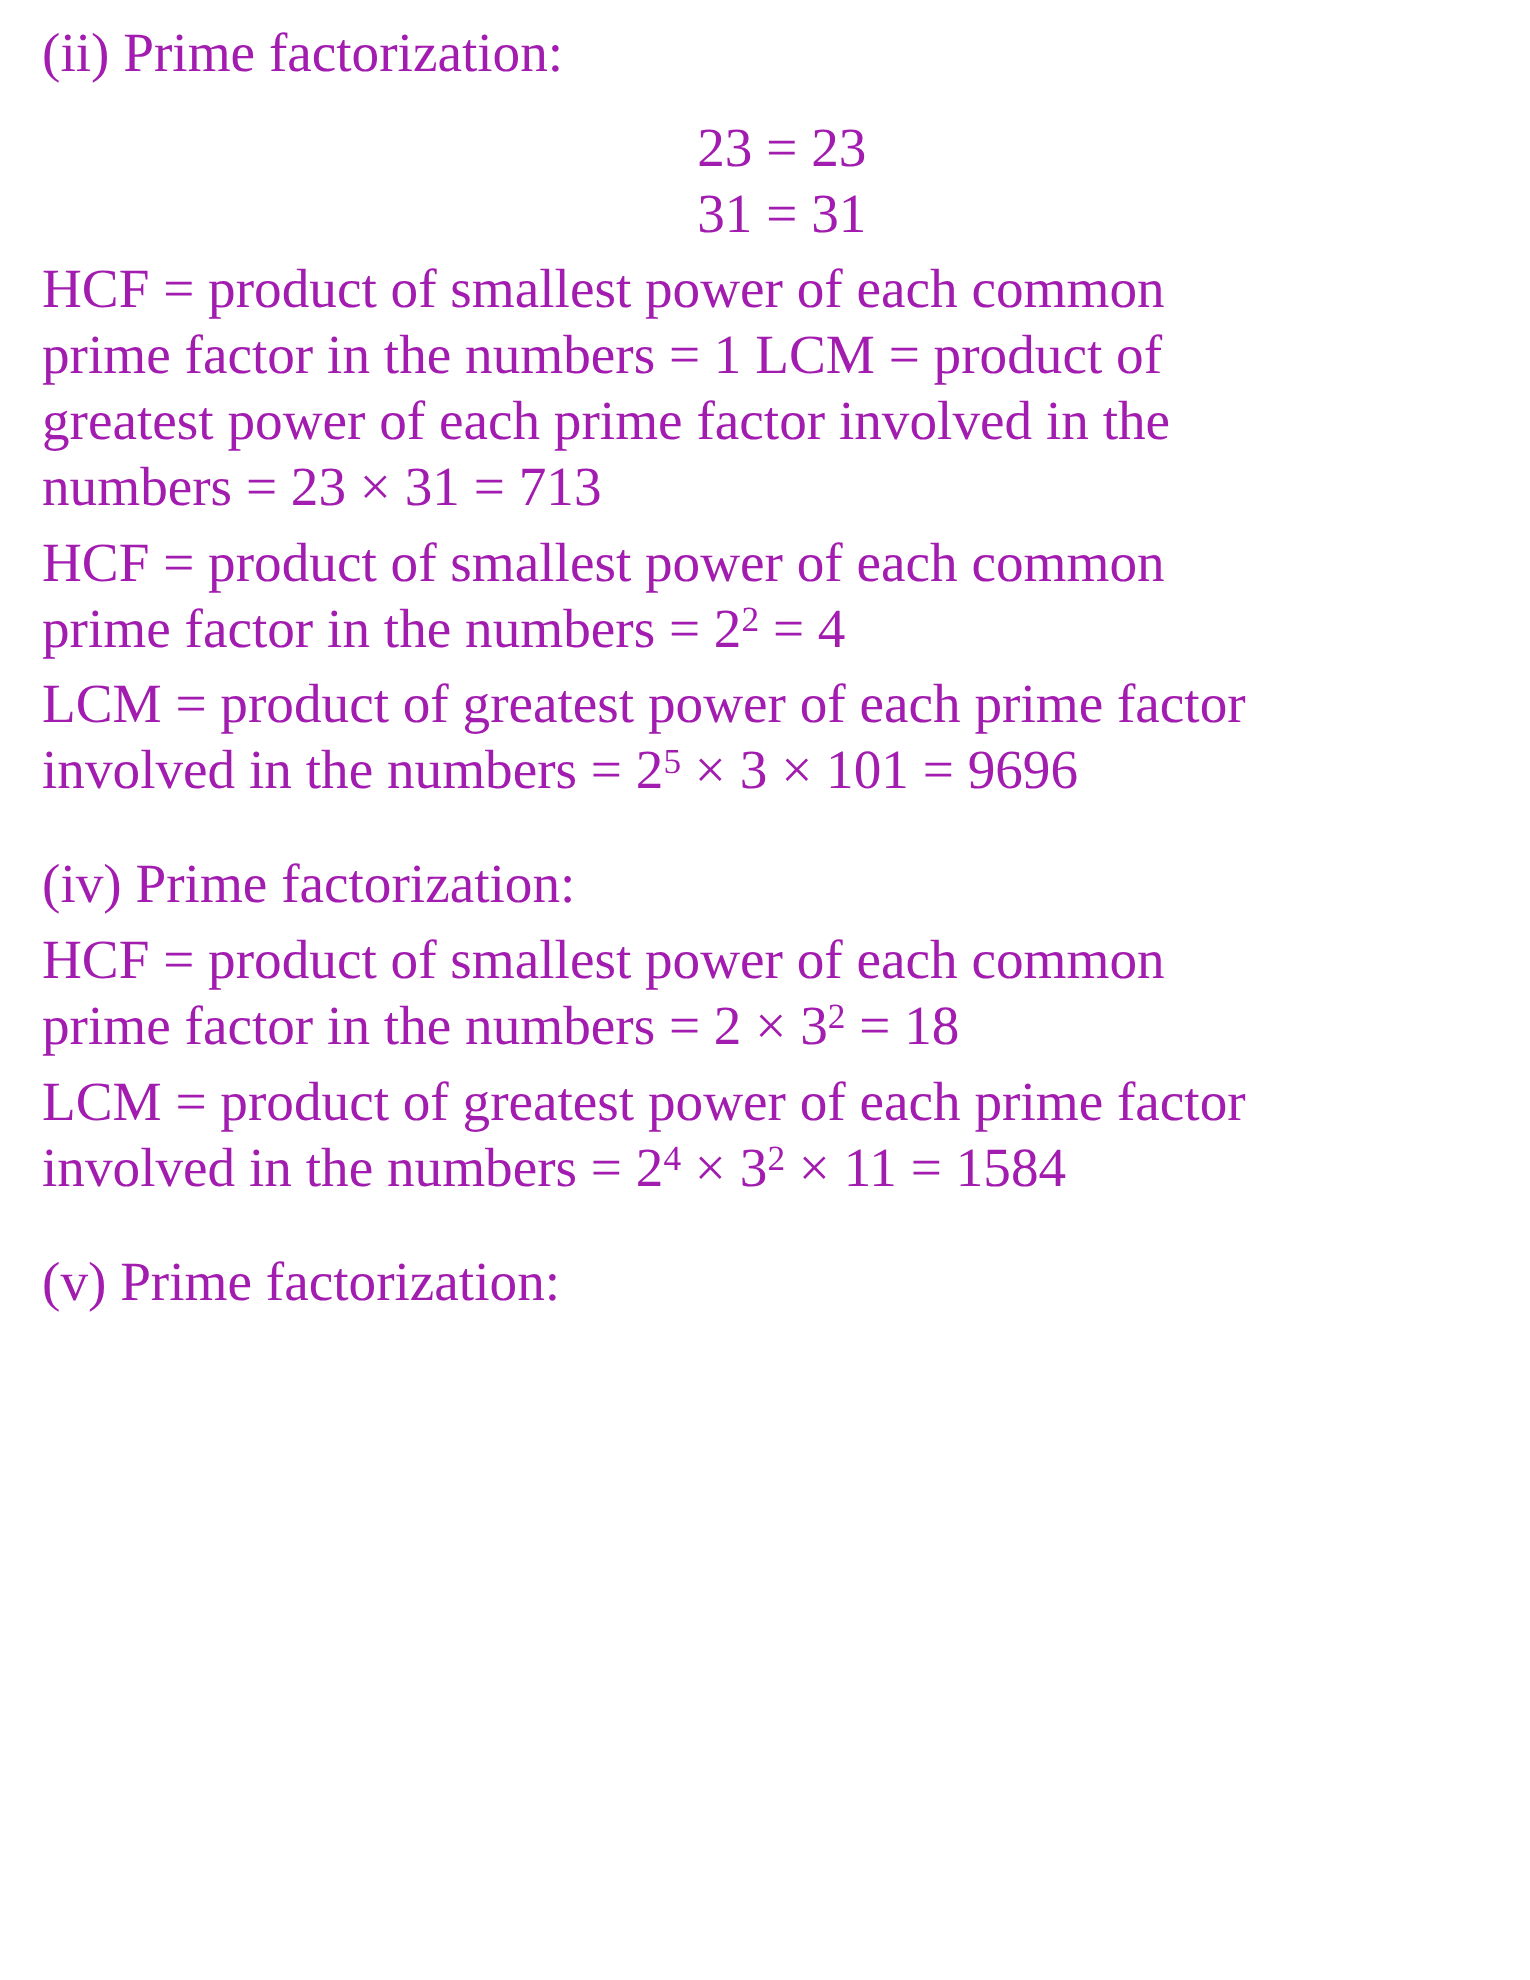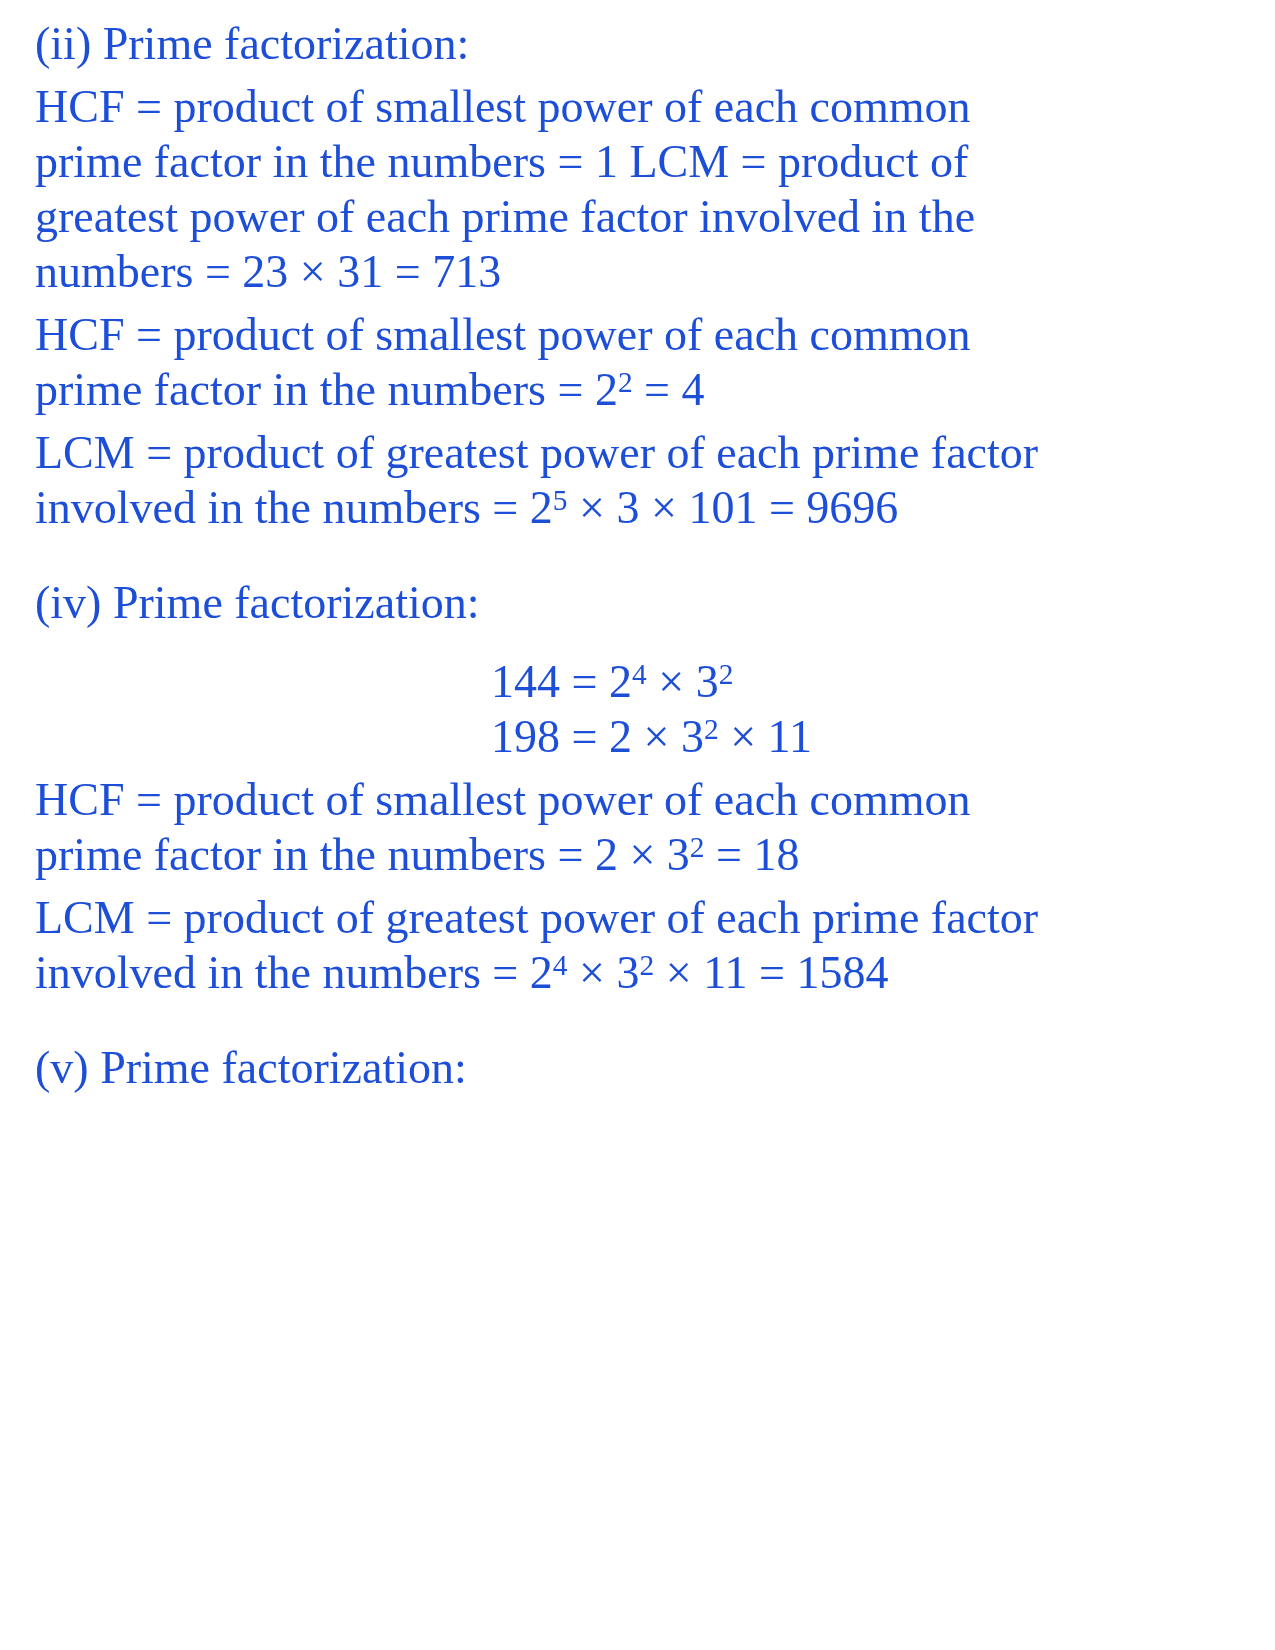"(ii) Prime factorization:" .doc { color: #1d4ed8 -> #a21caf }
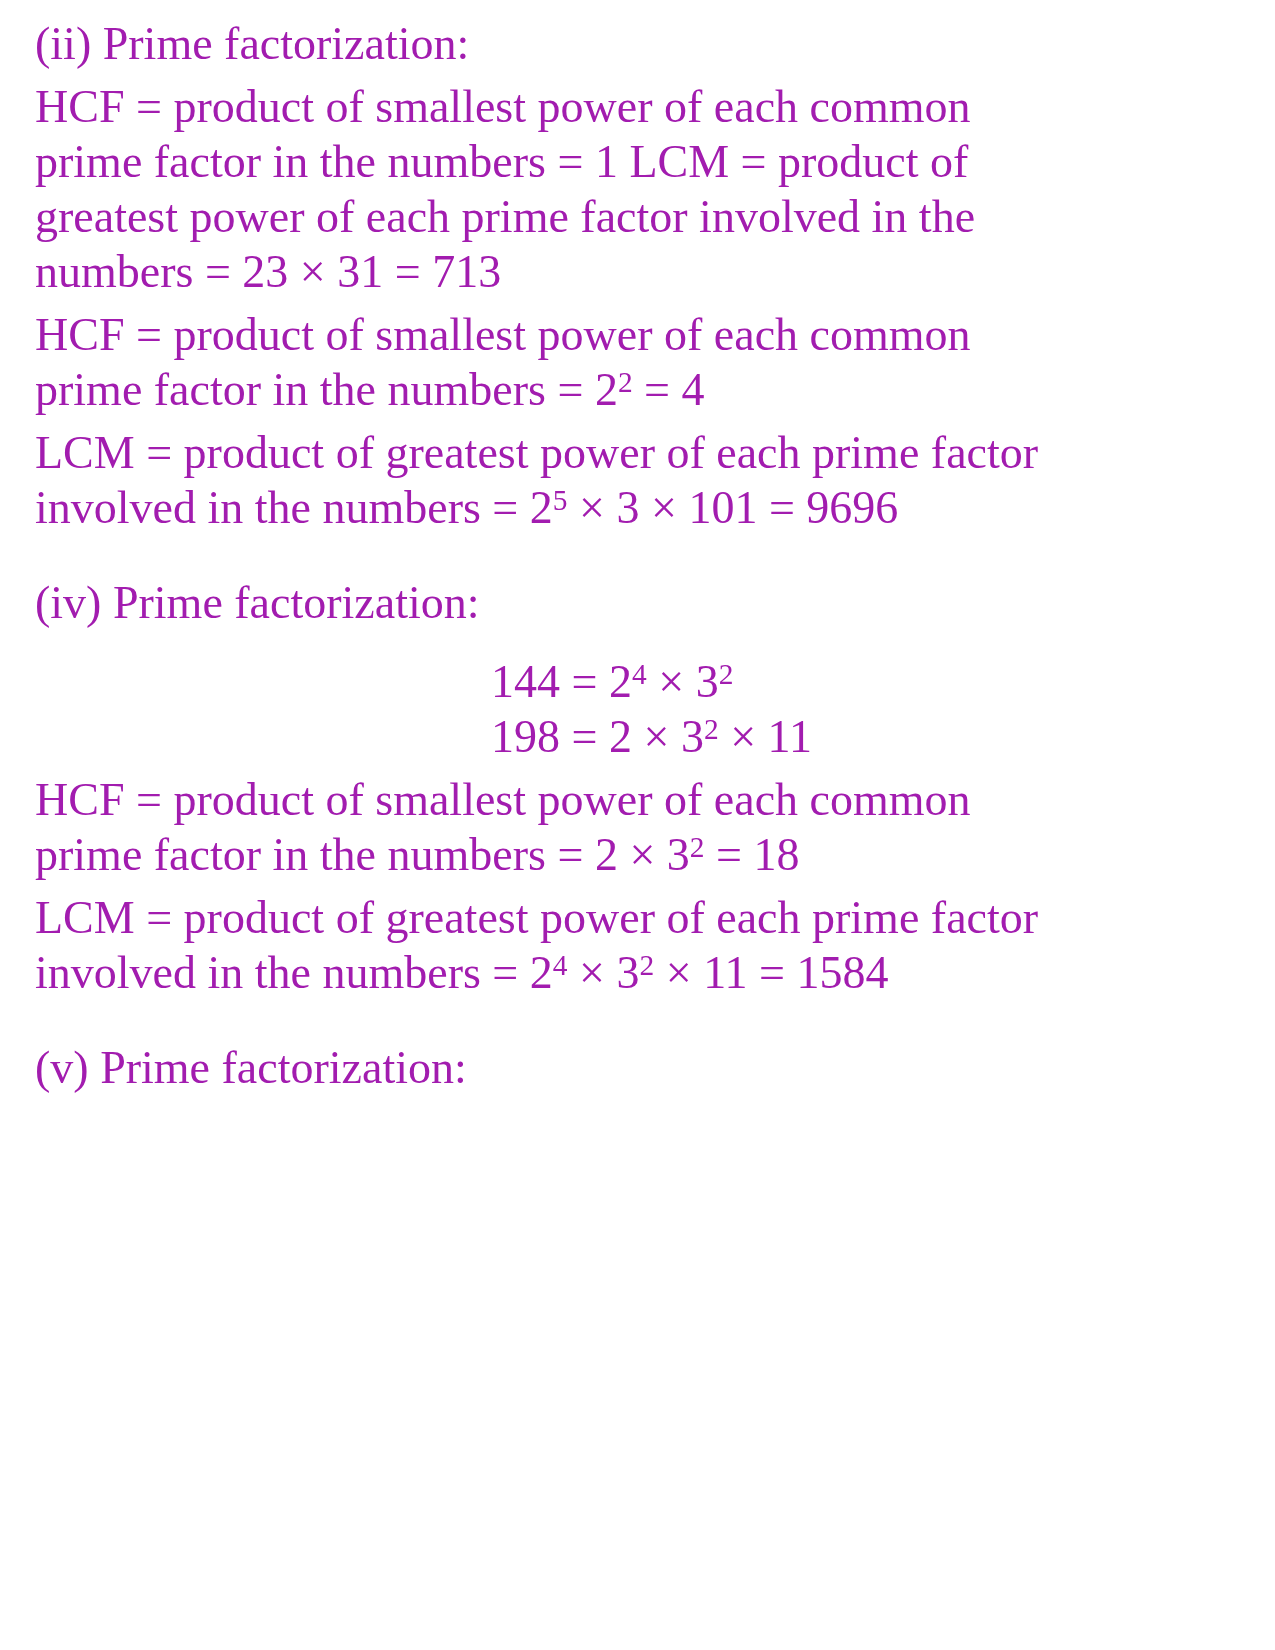"23 = 23" div.eq-center { html: none -> <div> <div>23 = 23<br>31 = 31</div> </div> }
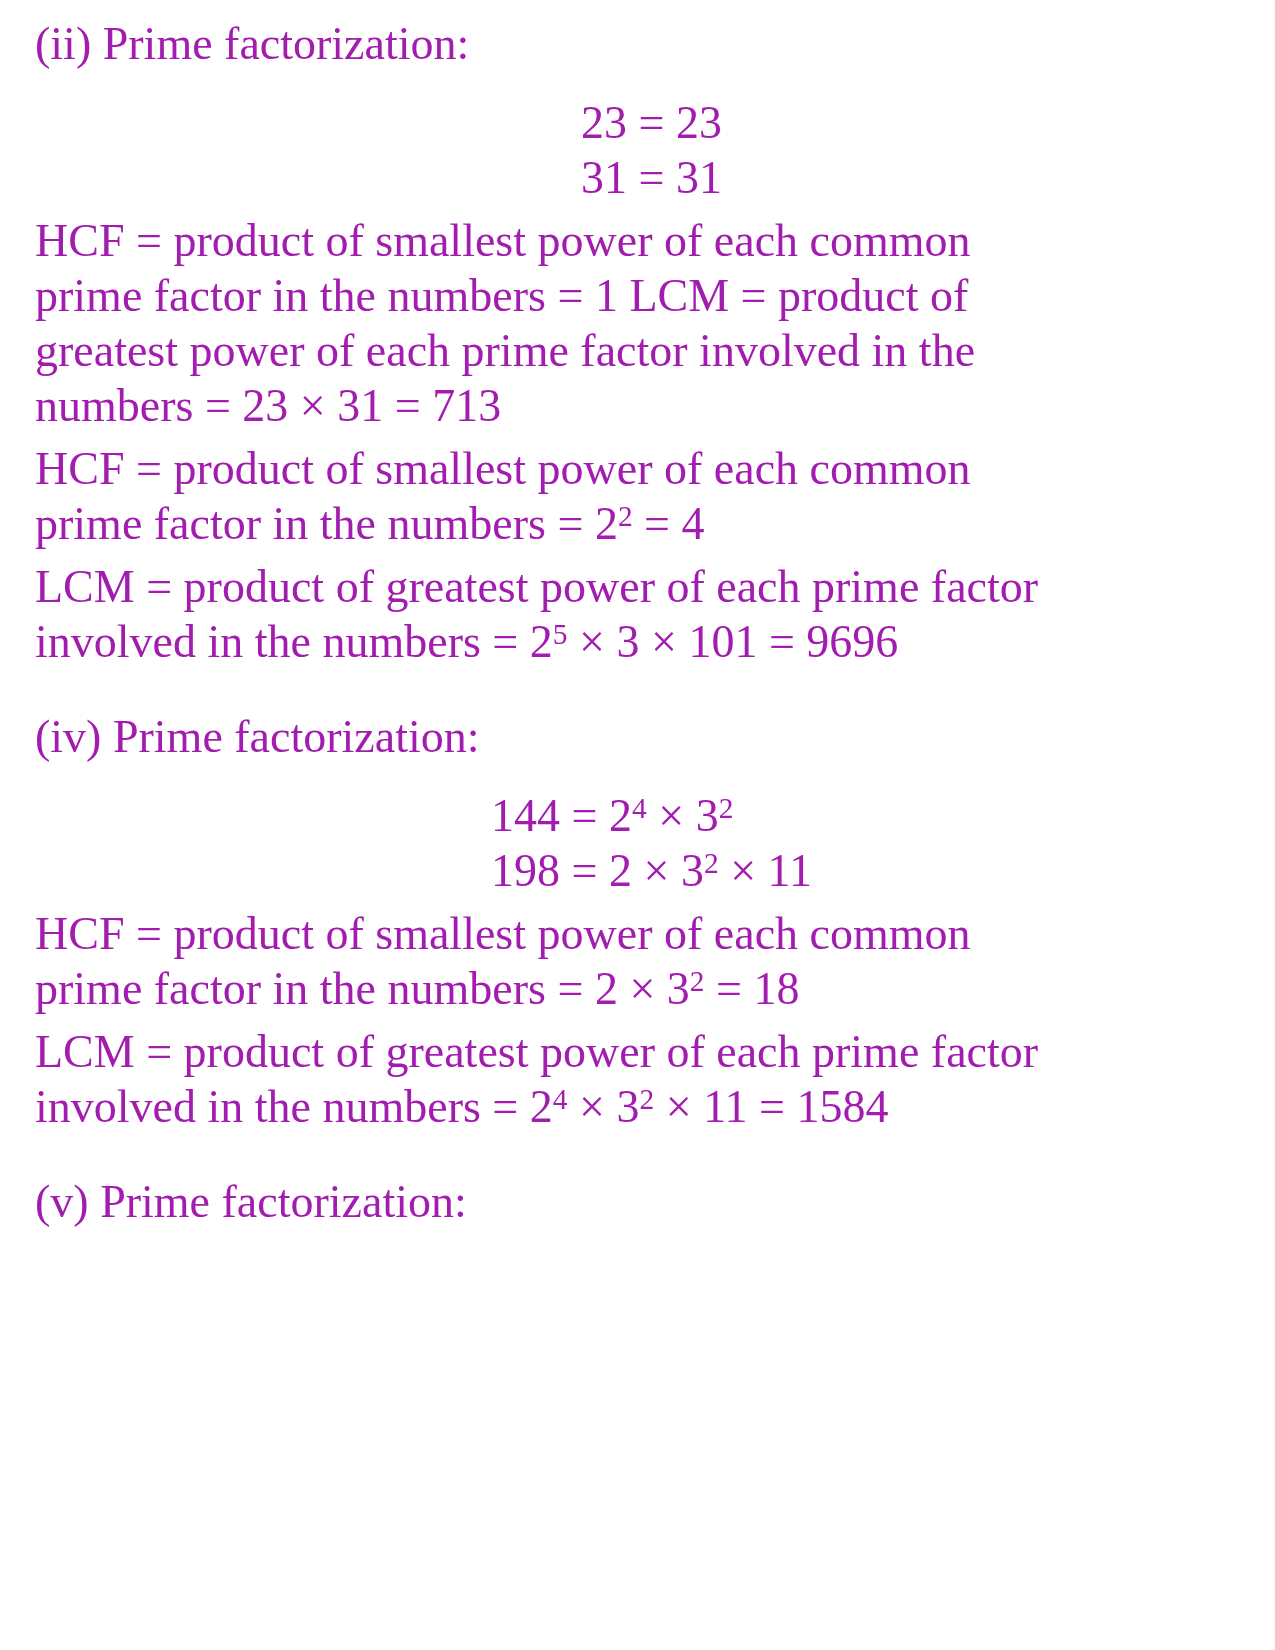"144 = 24 × 32" div.eq-center { html: <div> <div>144 = 2<sup>4</sup> × 3<sup>2</sup><br>198 = 2 × 3<sup>2</sup> × 11</div> </div> -> none }
